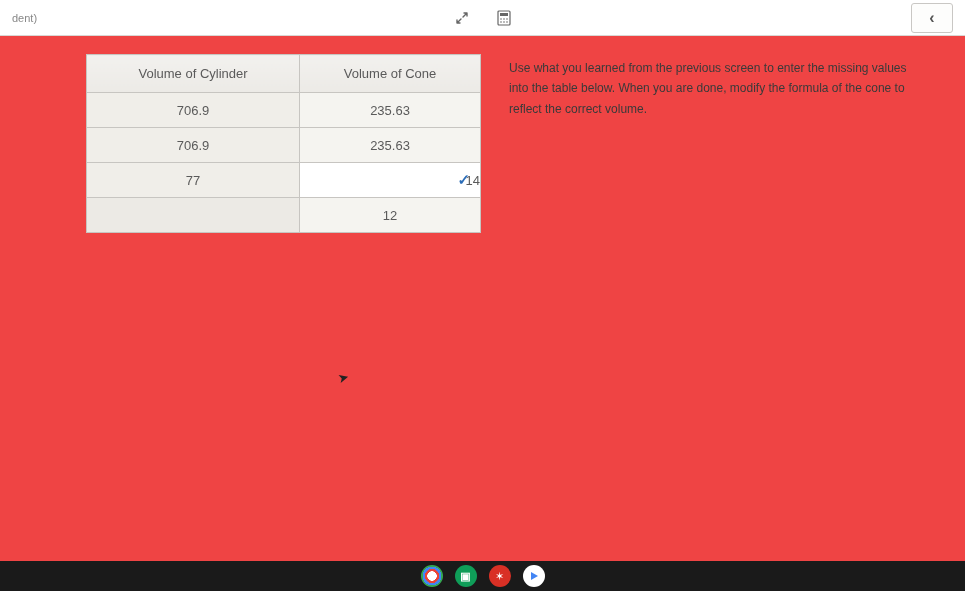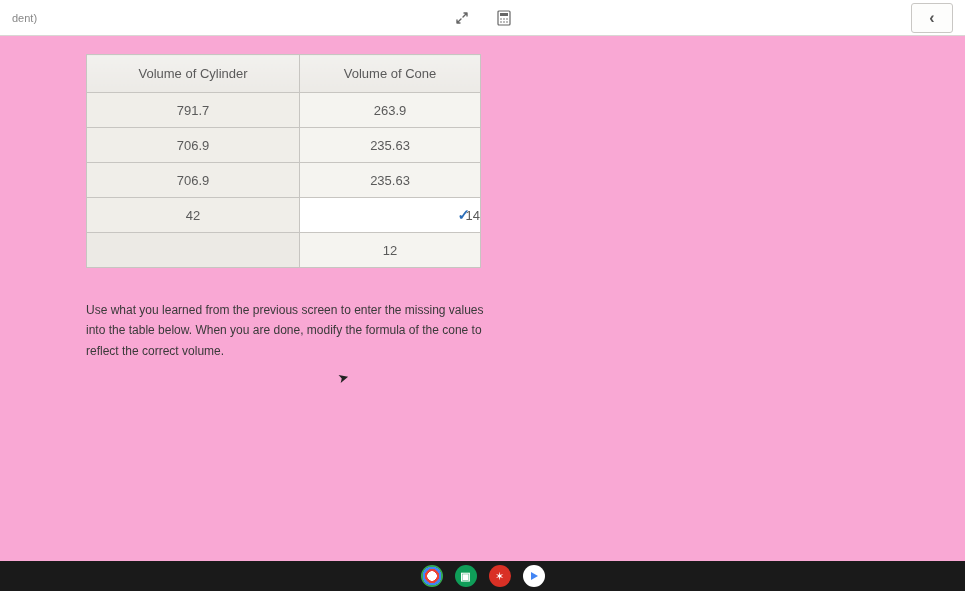"Volume of Cylinder" .content { background: #f9a8d4 -> #ef4444; flex-direction: column -> none }
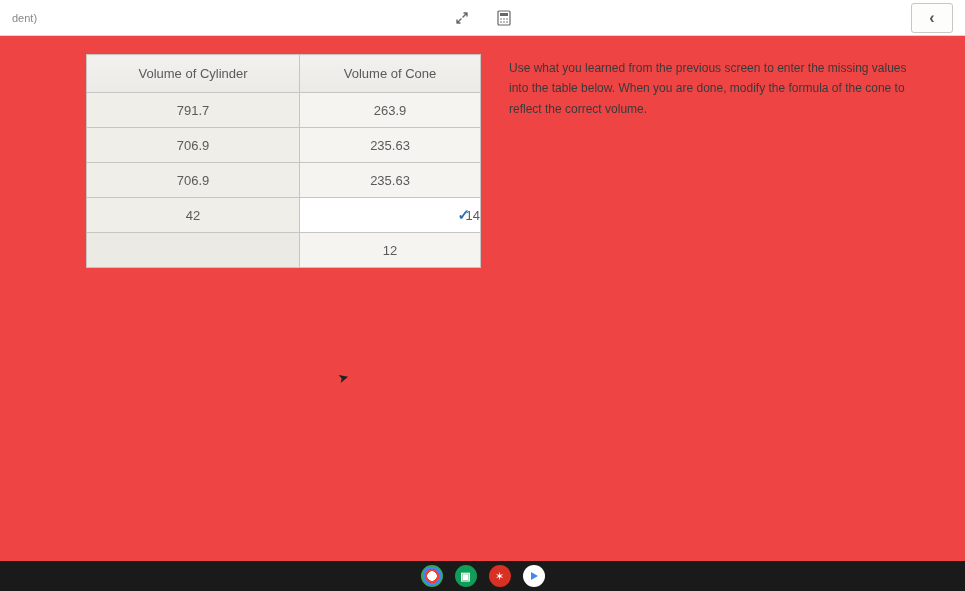"791.7" tr { html: <tr> <td>791.7</td> <td>263.9</td> </tr> -> none }
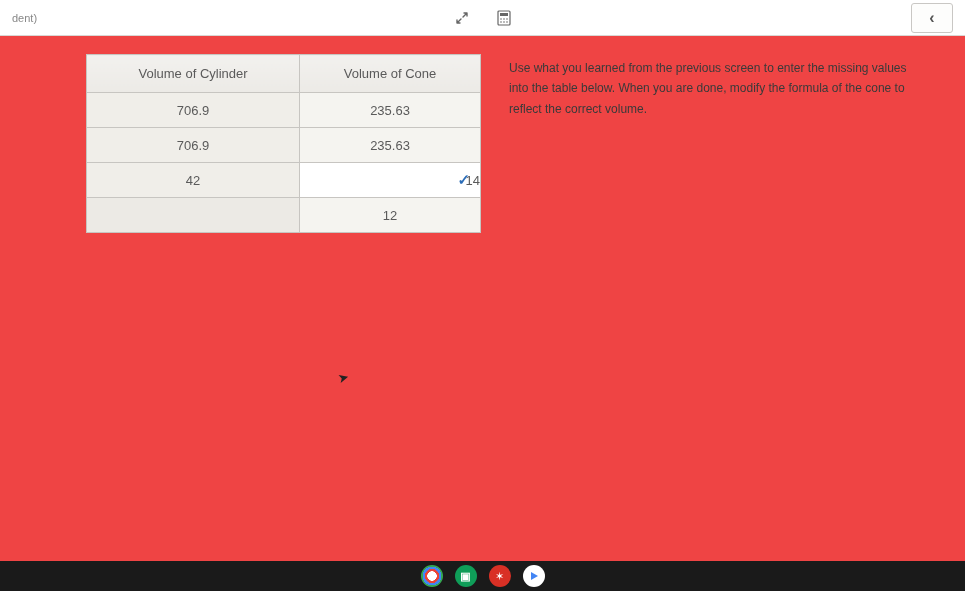"42" td.col-a { text: 42 -> 77 }
